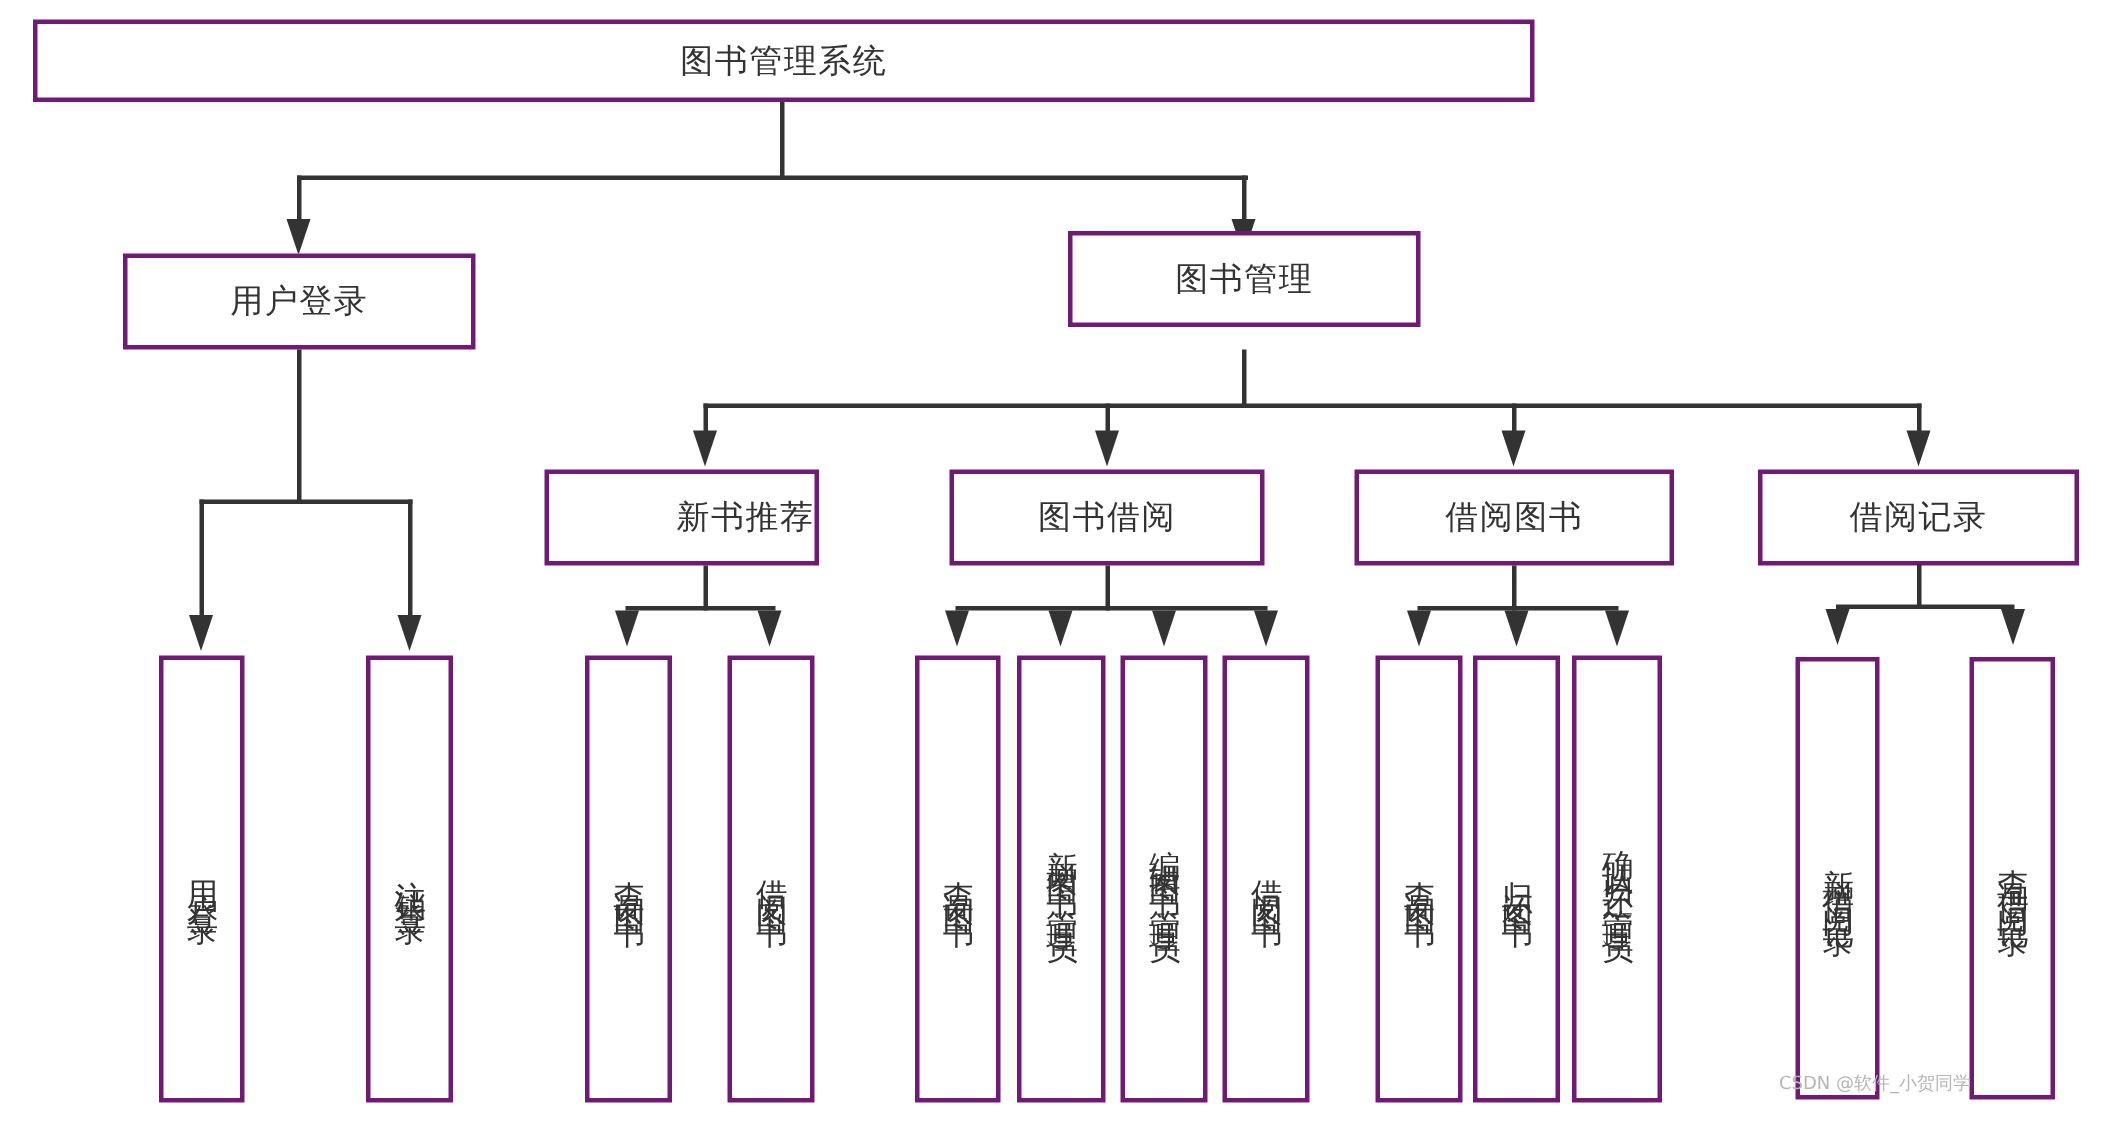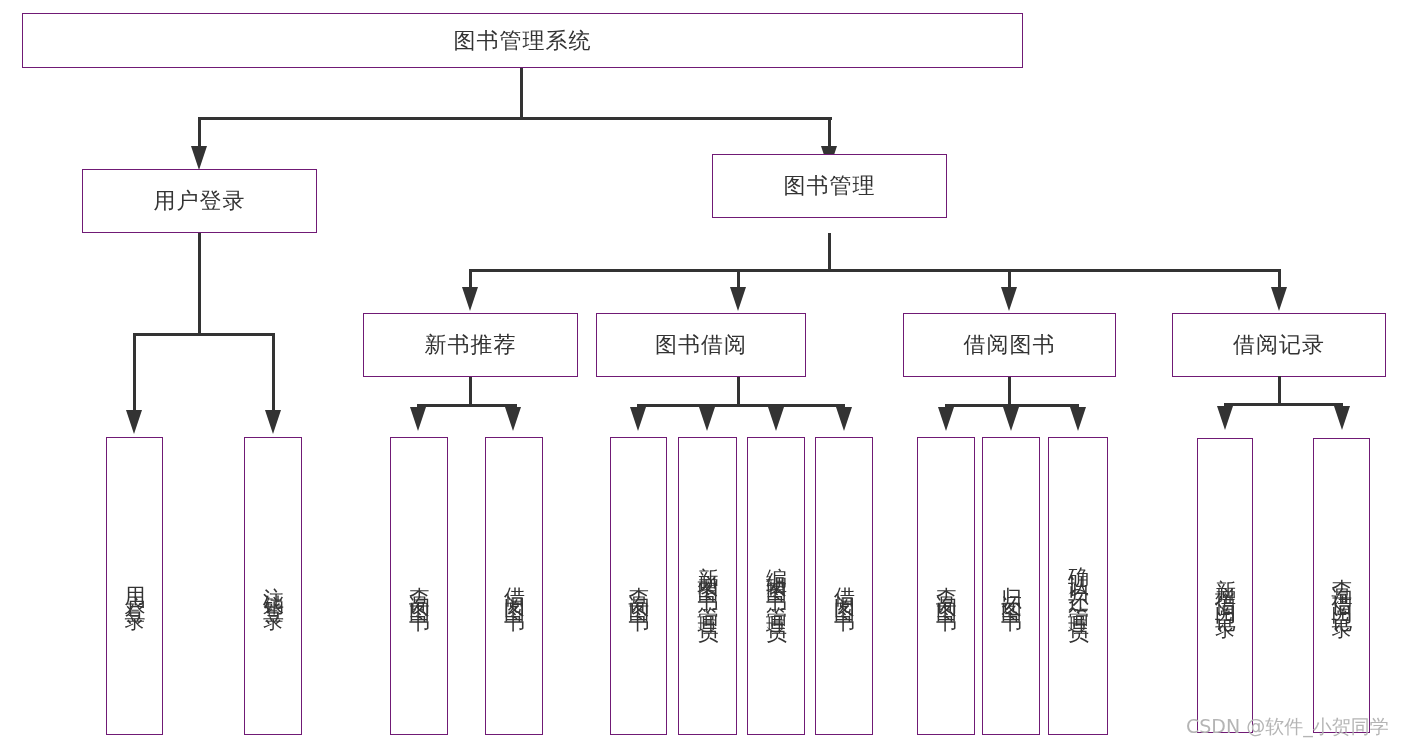"图书管理系统" .box { border: 1px solid #701a75 -> 3px solid #701a75 }
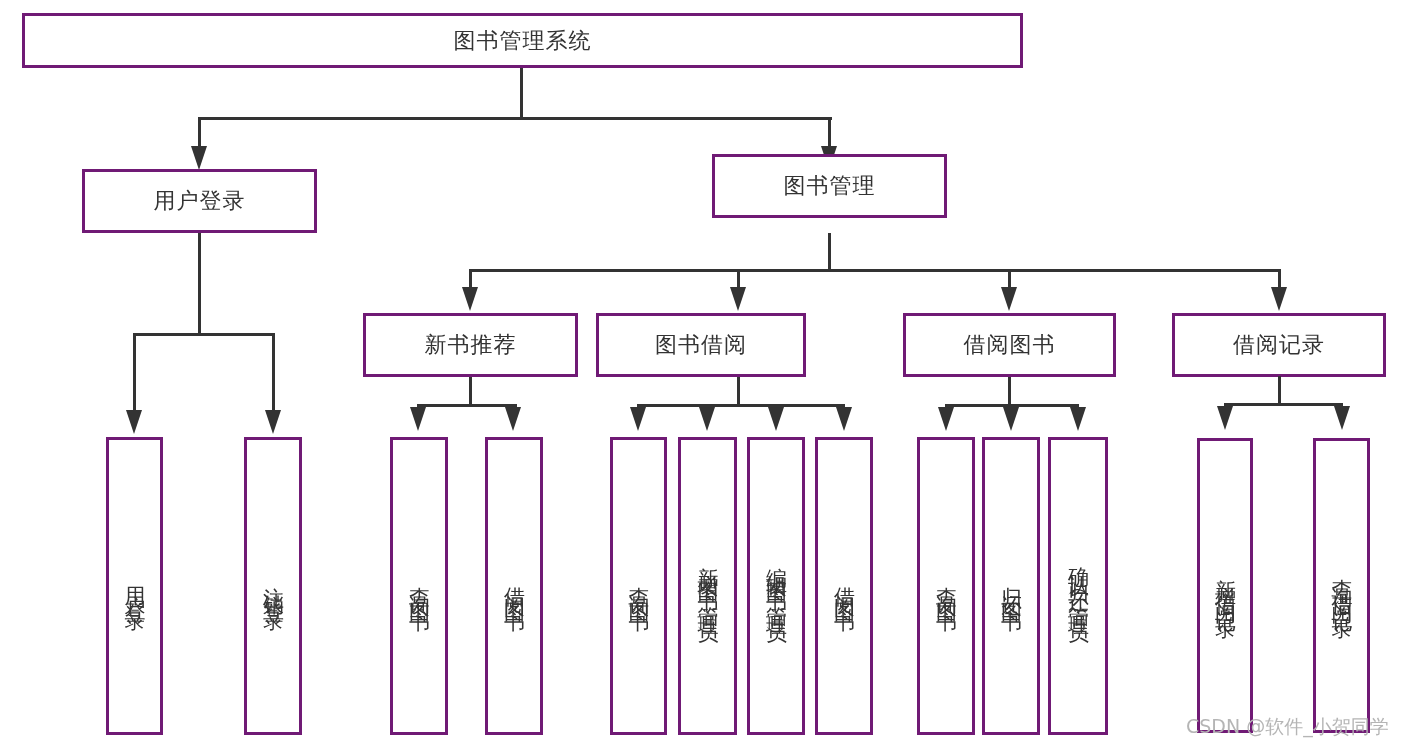"新书推荐" div.box { justify-content: none -> flex-end; width: 215px -> 183px }
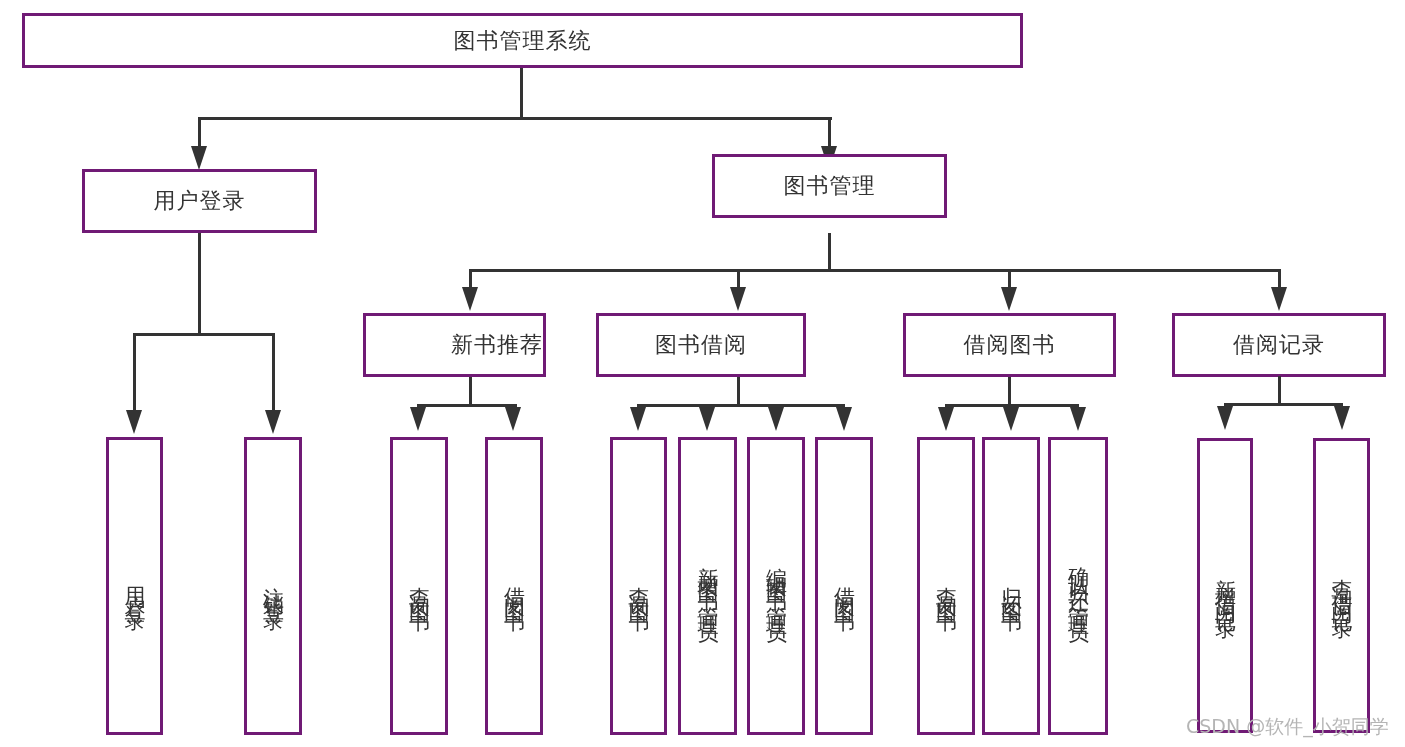"图书借阅" div.box { left: 596px -> 633px }
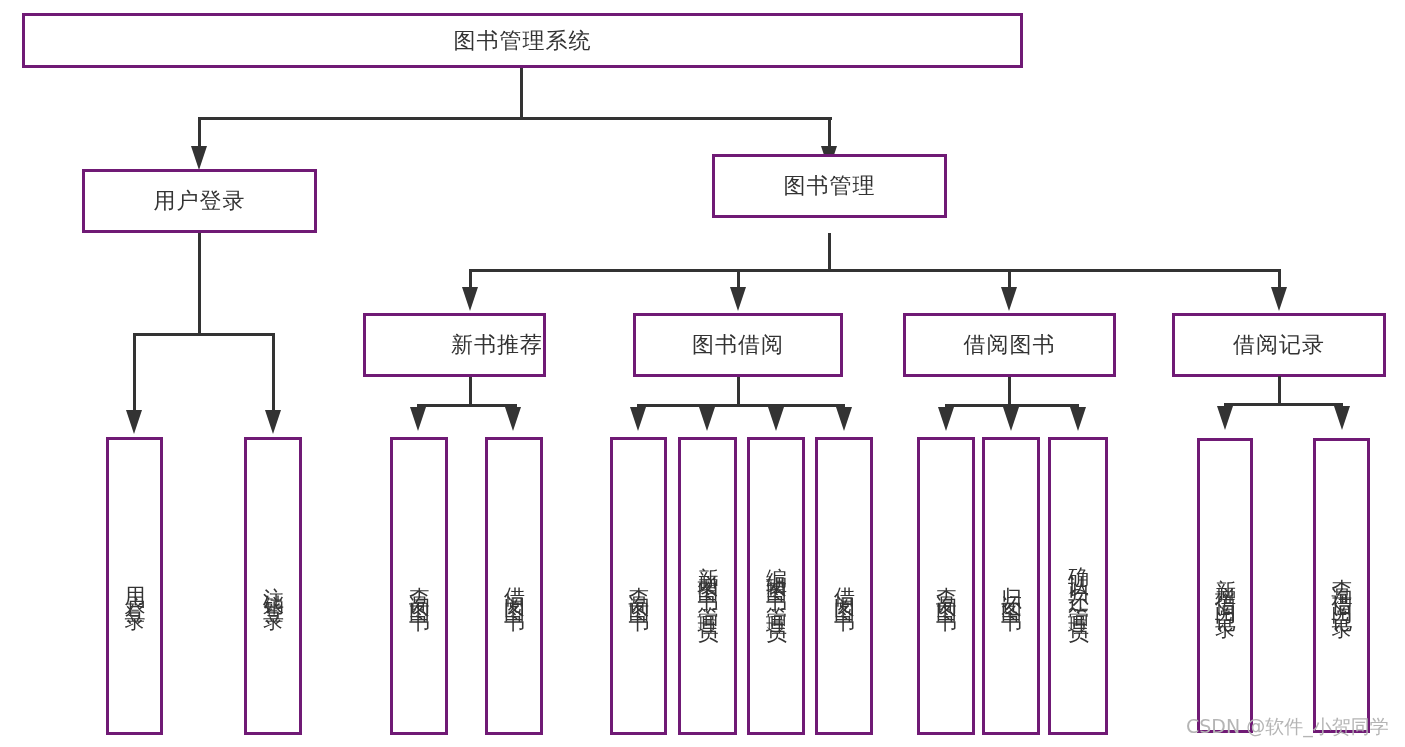"CSDN @软件_小贺同学" .watermark { font-size: 19px -> 12px }
